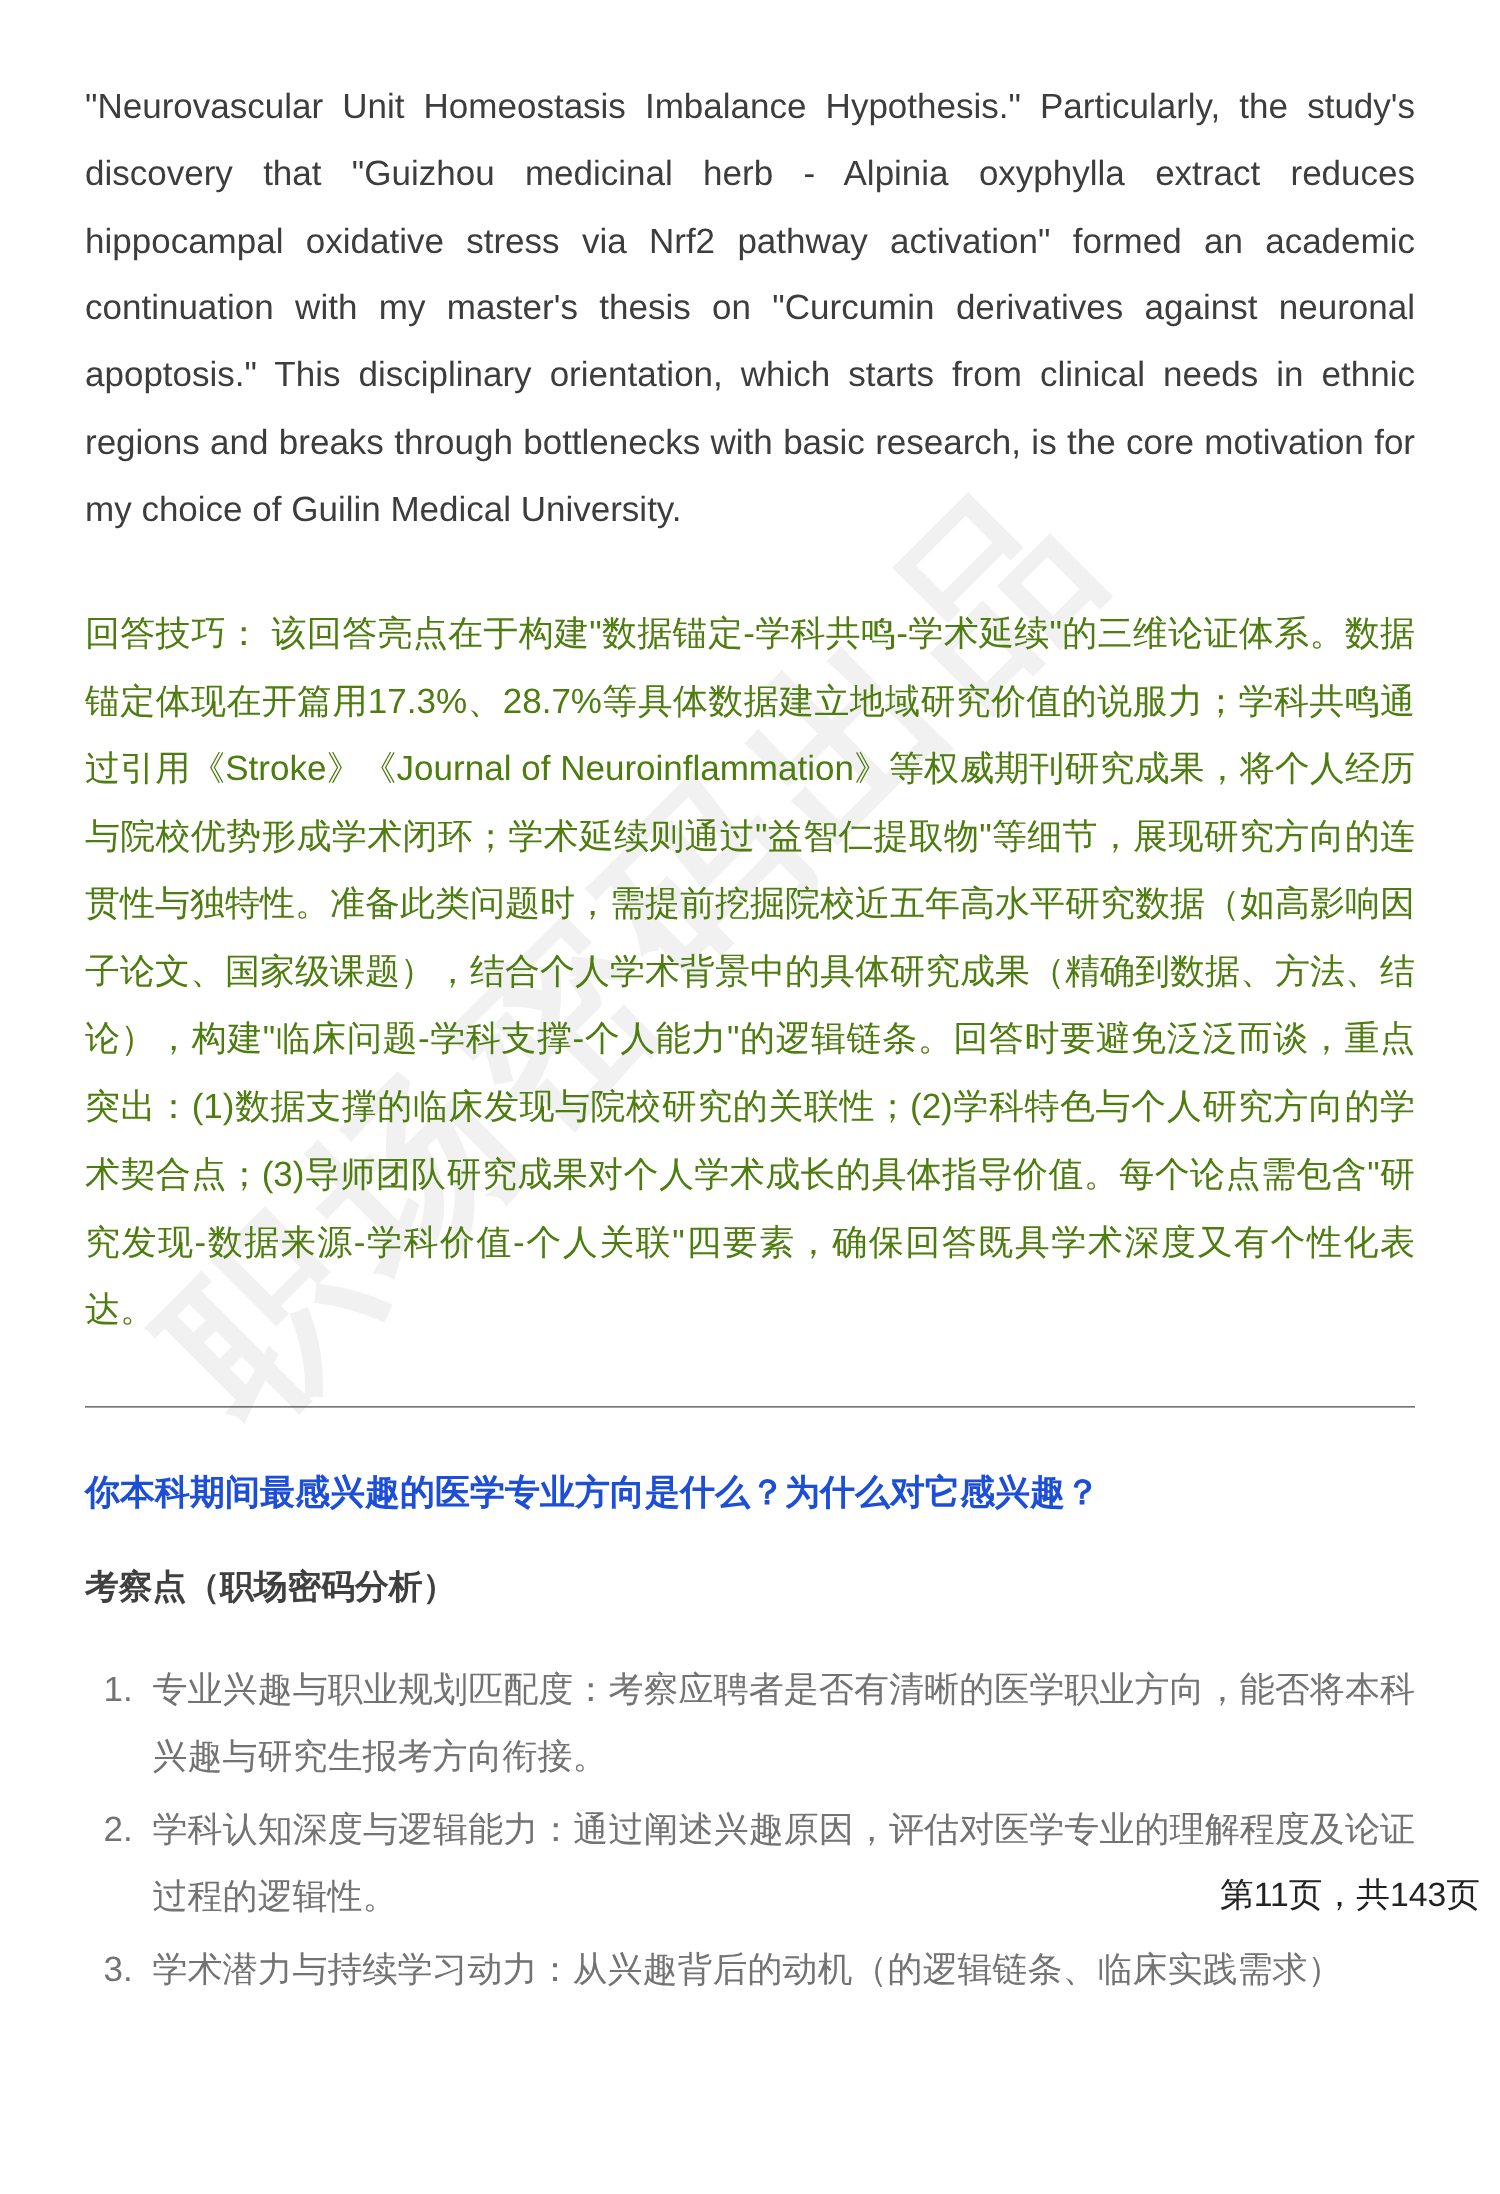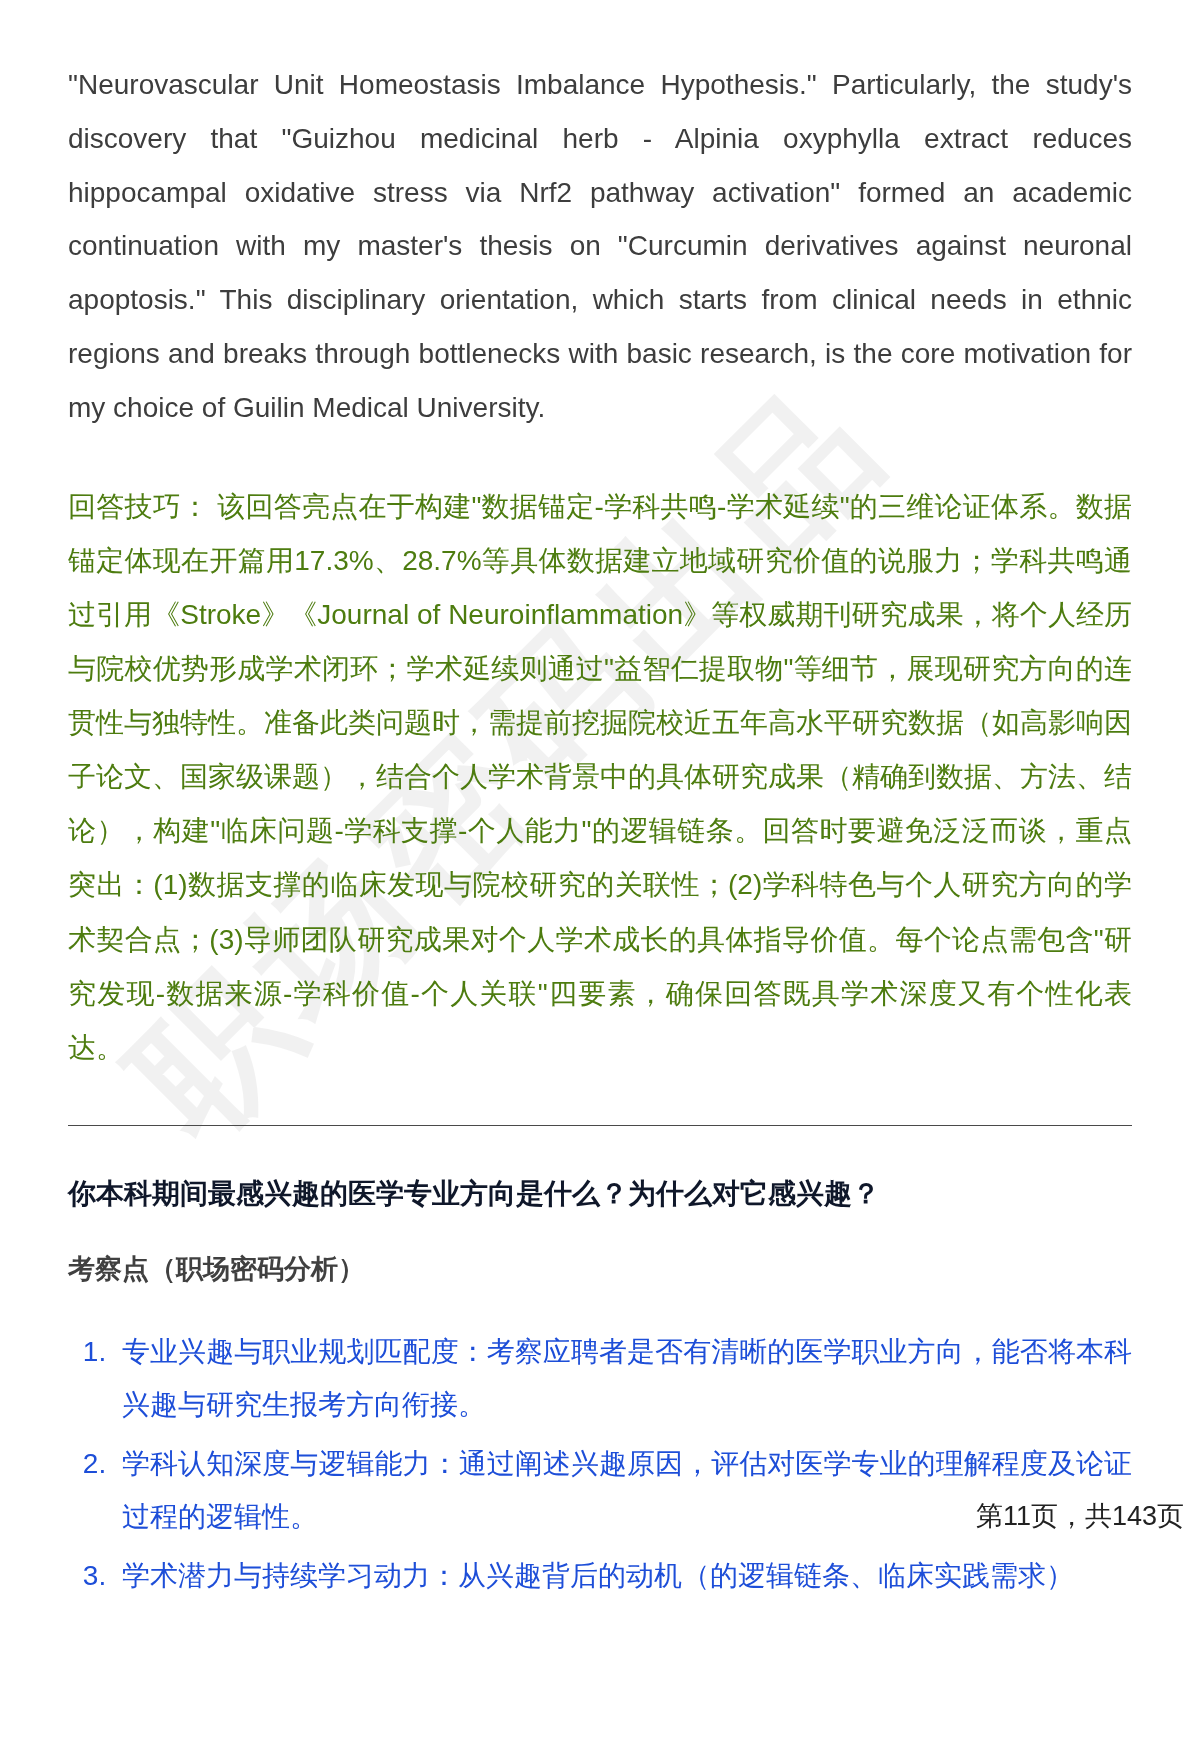"你本科期间最感兴趣的医学专业方向是什么？为什么对它感兴趣？" .question-heading { color: #0f172a -> #1d4ed8 }
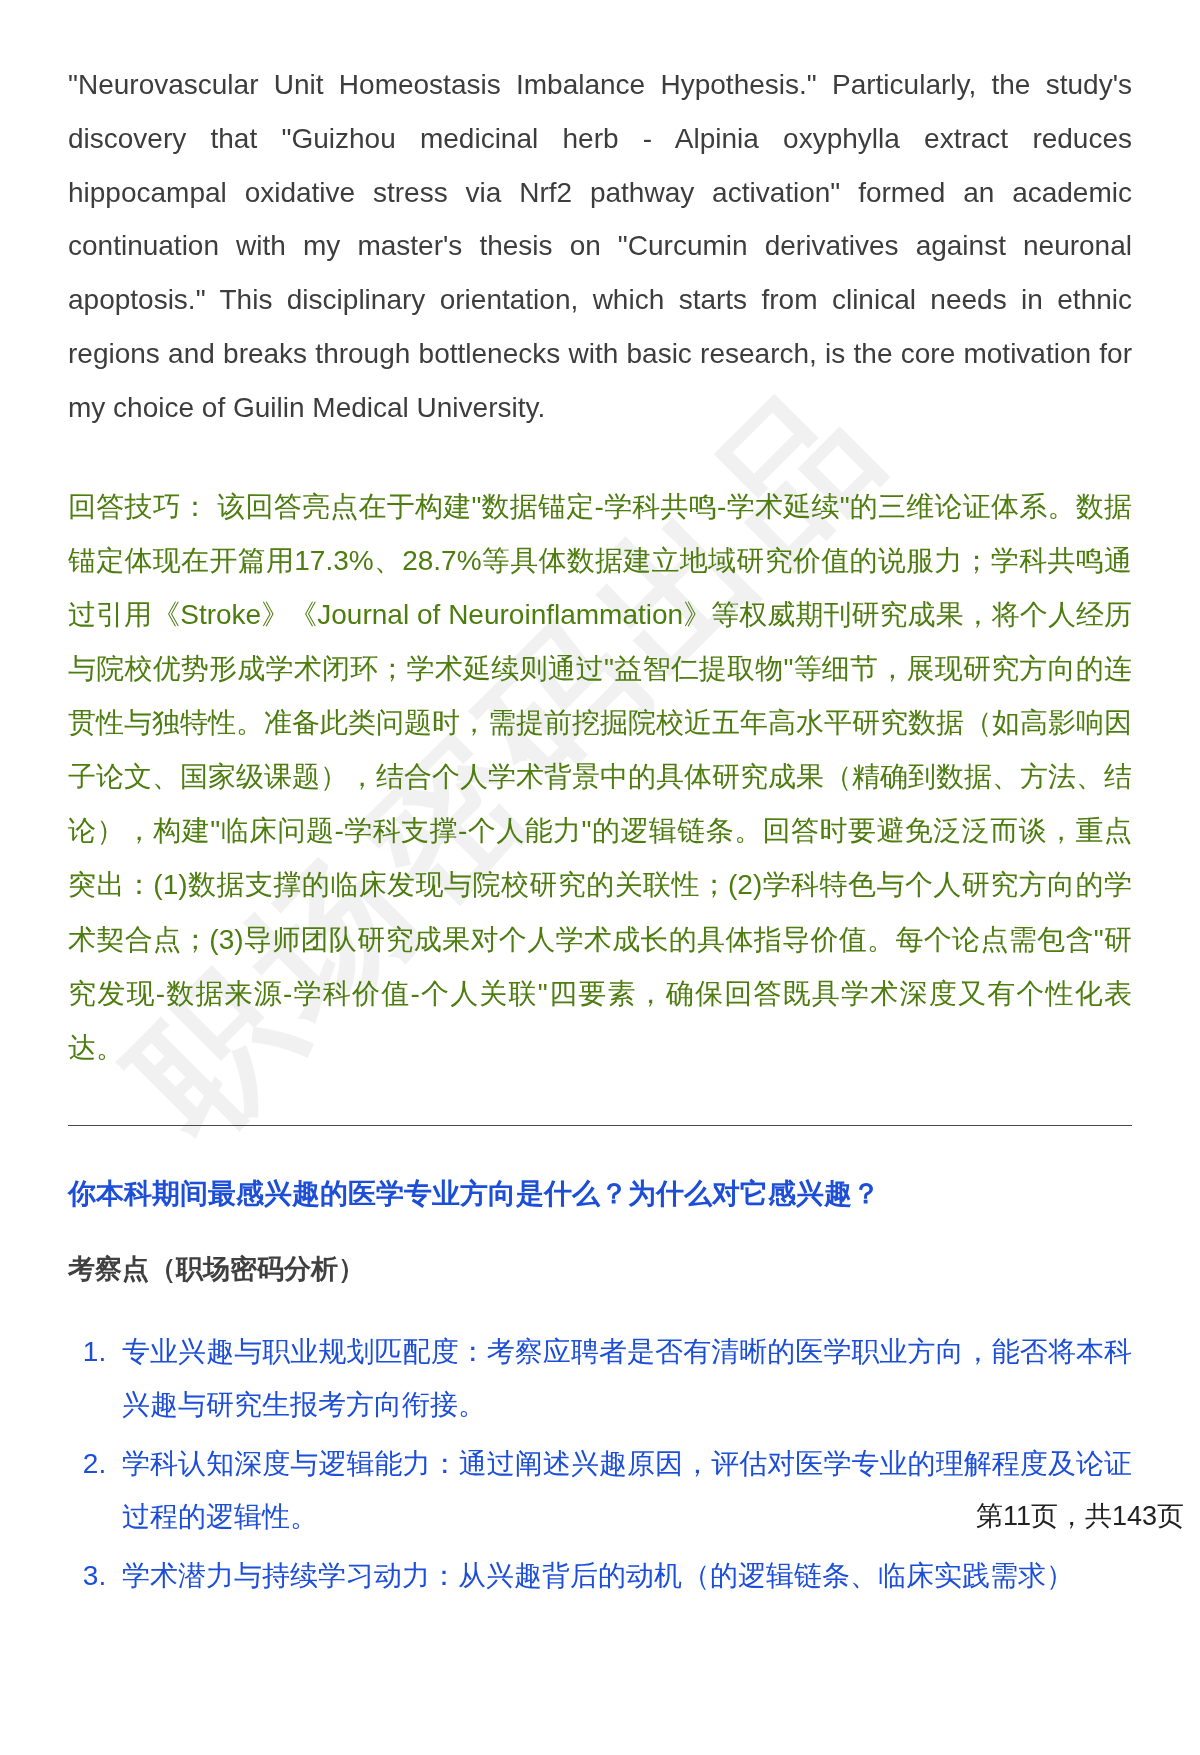"专业兴趣与职业规划匹配度：考察应聘者是否有清晰的医学职业方向，能否将本科兴趣与研" .points-list { color: #1d4ed8 -> #737373 }
